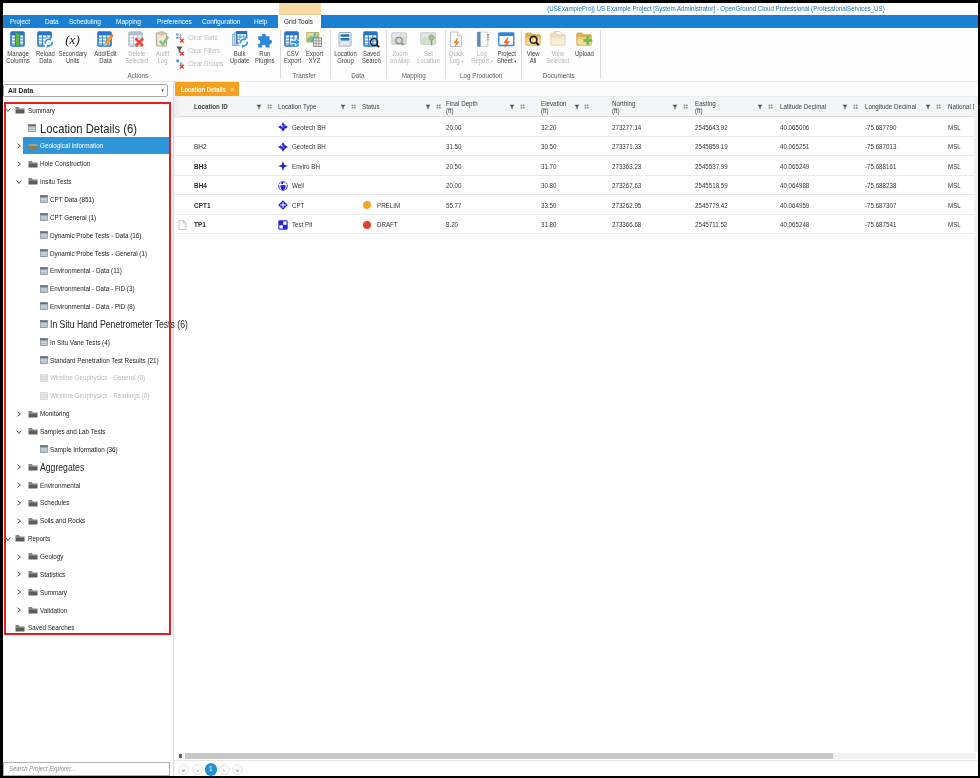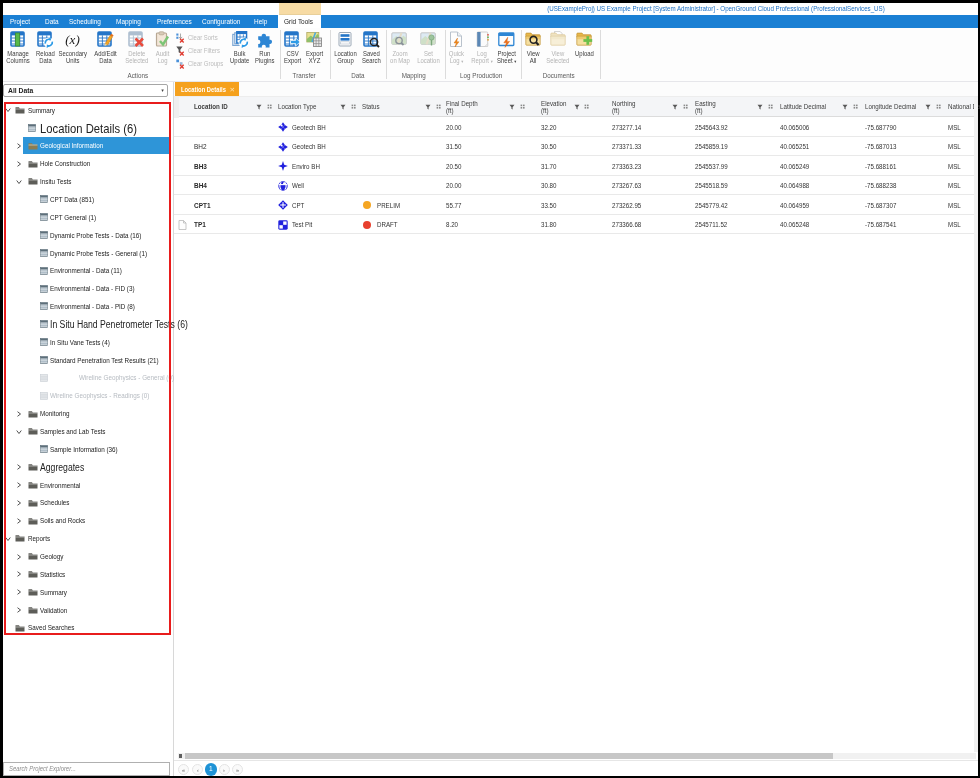"Wireline Geophysics - General (0)" div.abs { margin-left: 29px -> none }
